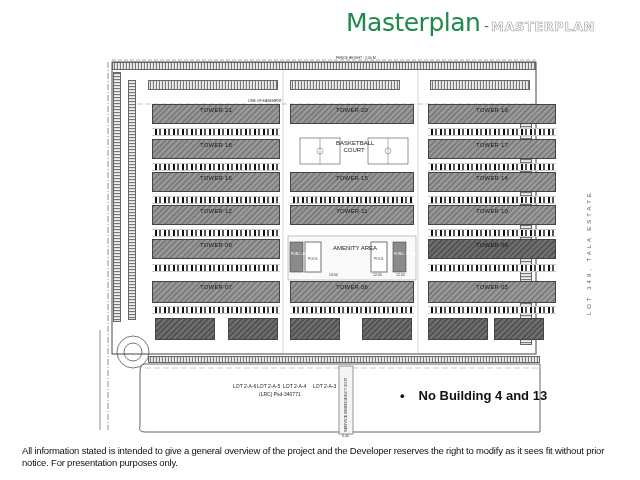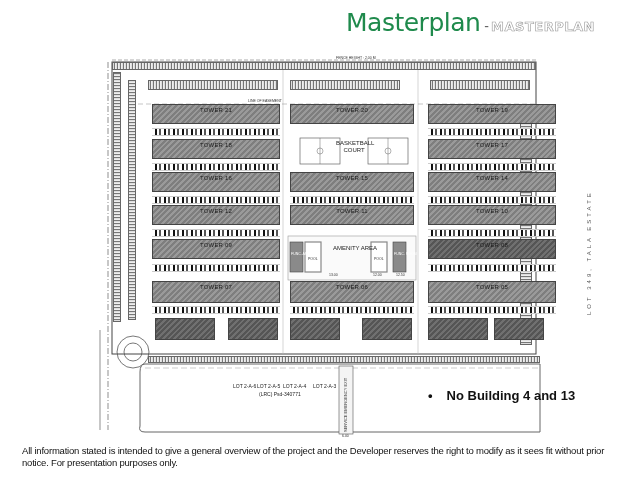"• No Building 4 and" .note { margin-left: 28px -> none }
